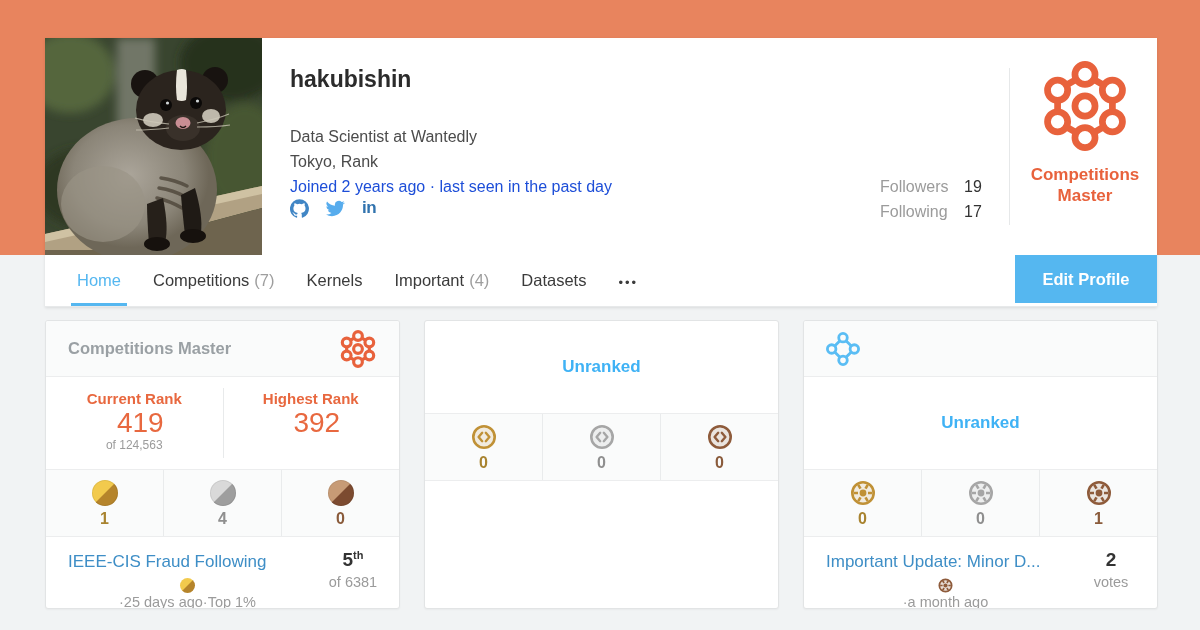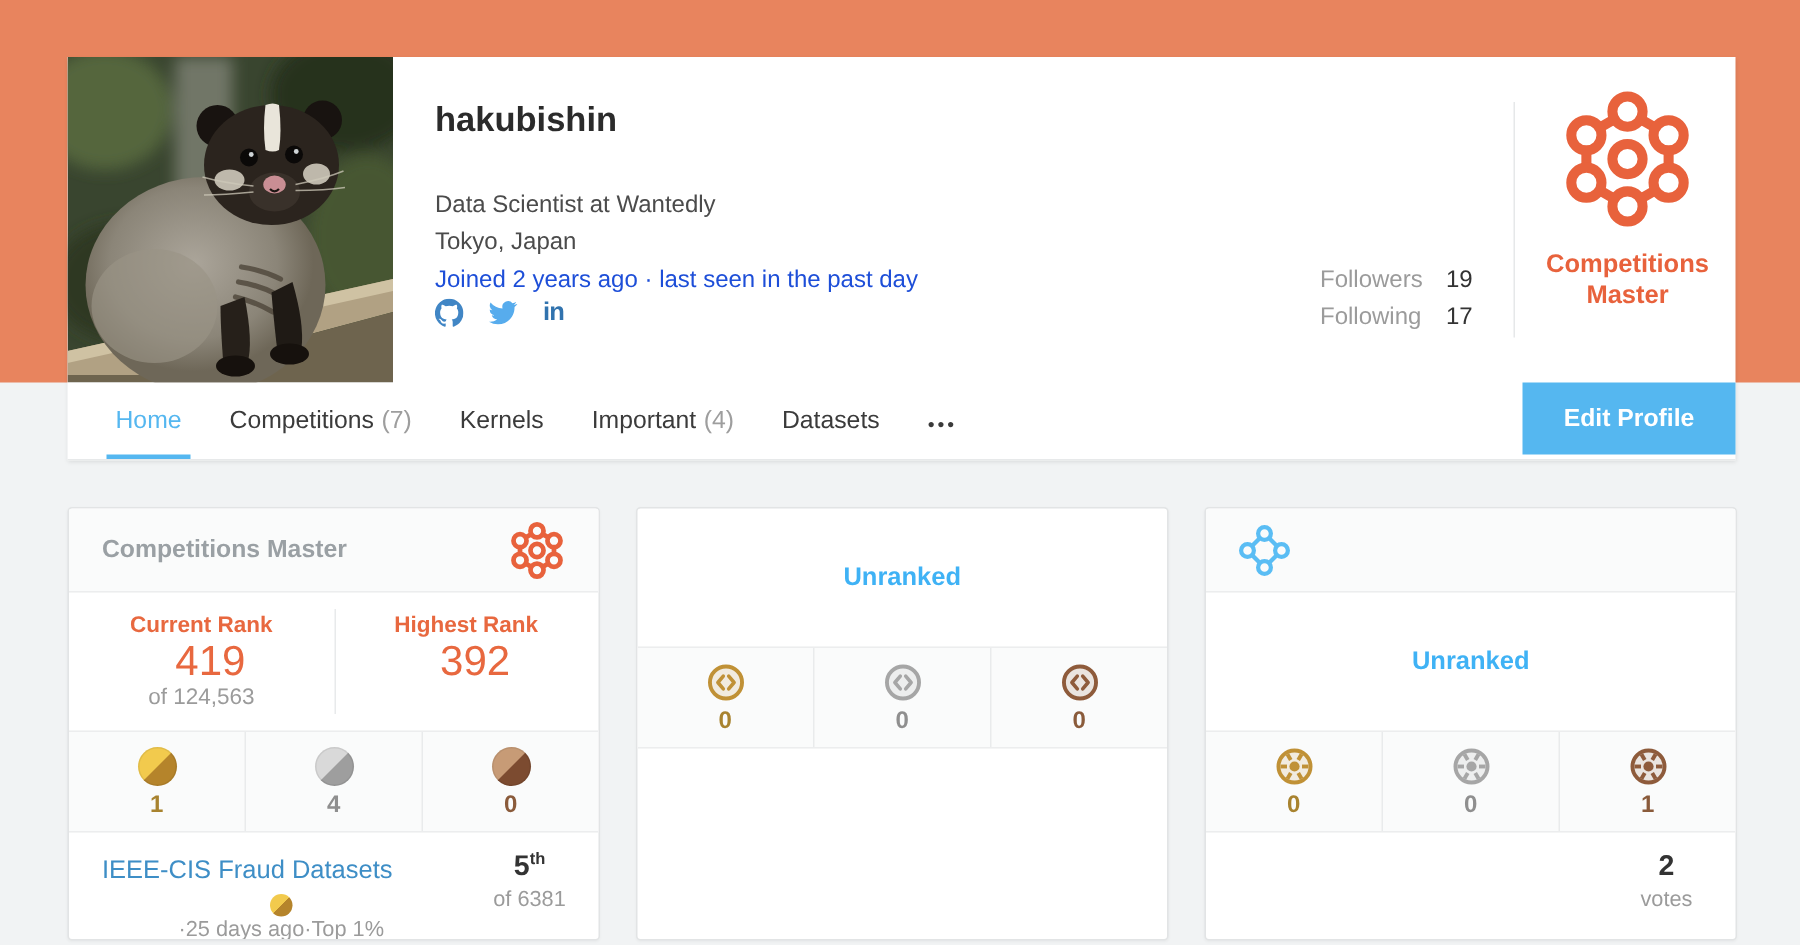"Tokyo, Japan" div { text: Japan -> Rank }
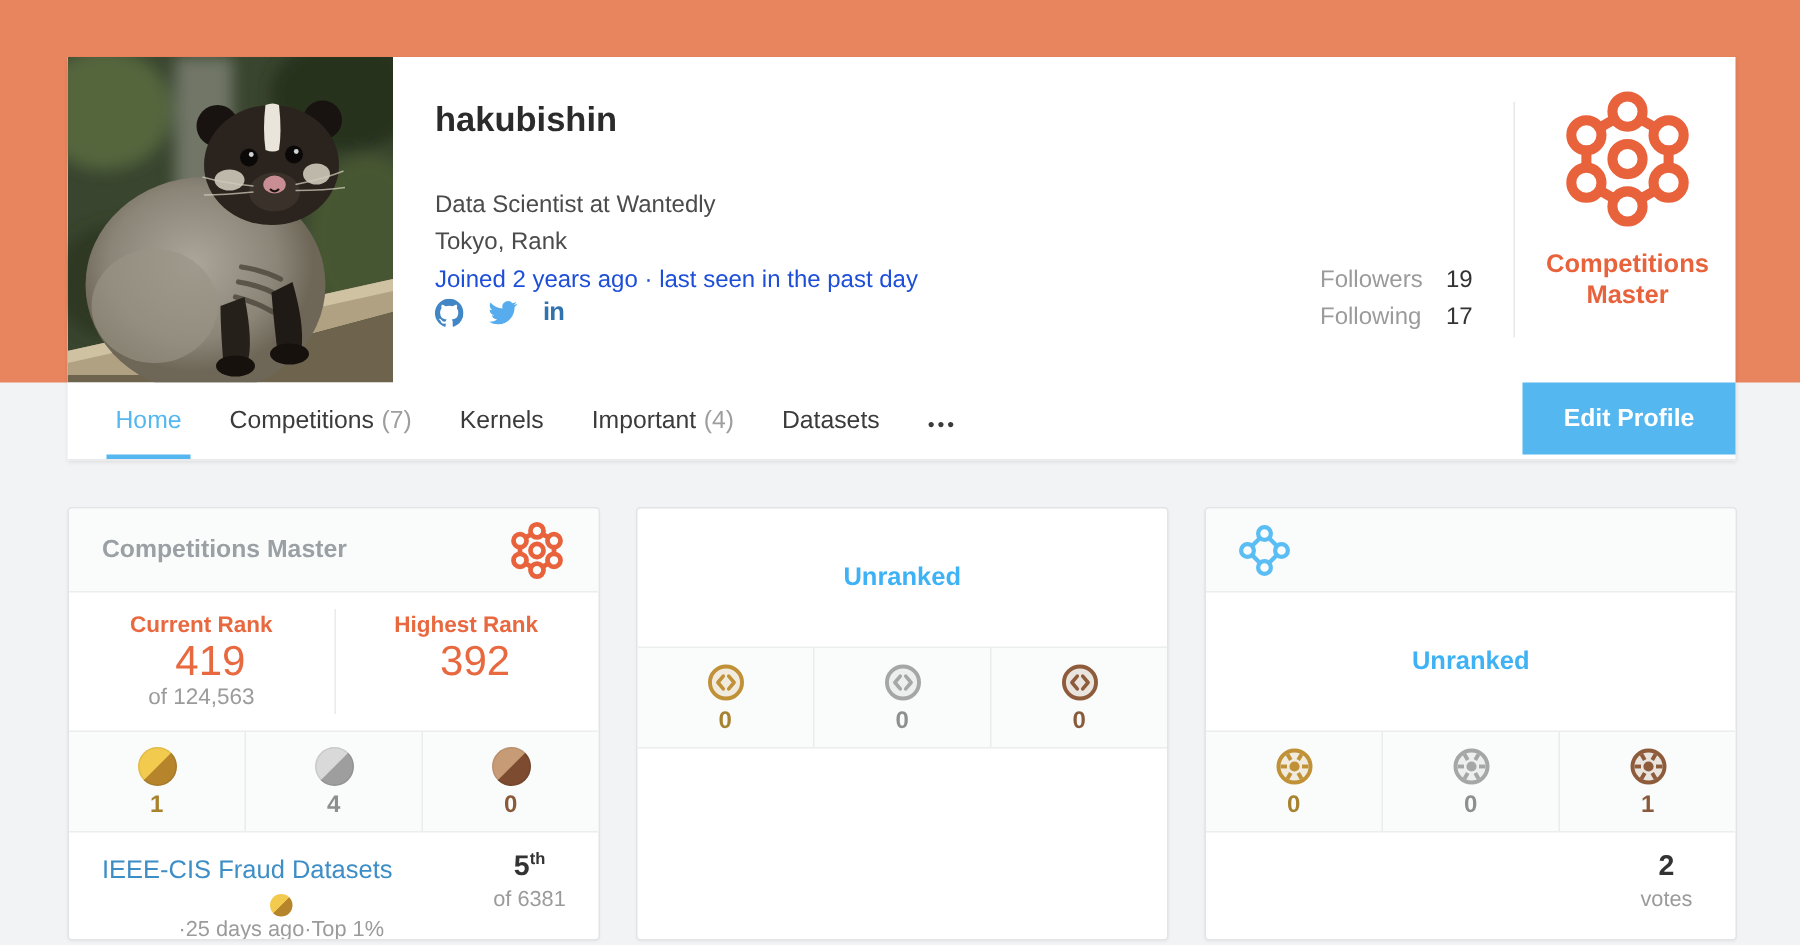"Competitions Master" .card { top: 338px -> 320px }
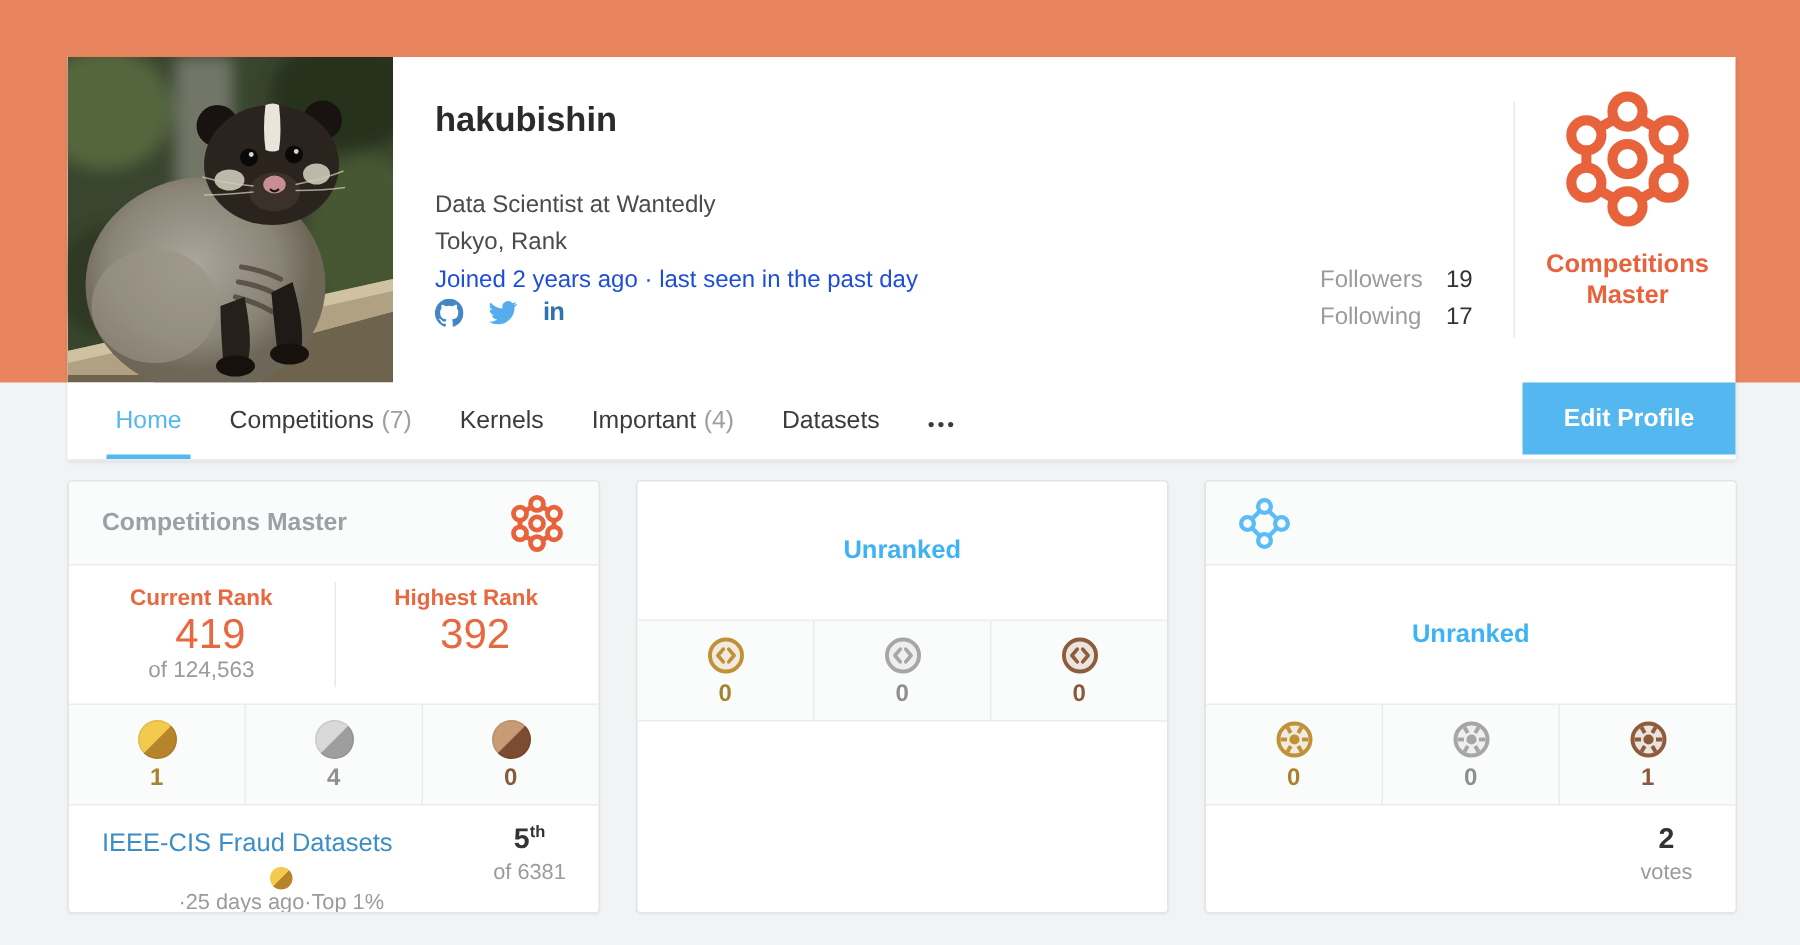"of 124,563" .rank-of { font-size: 15px -> 12px }
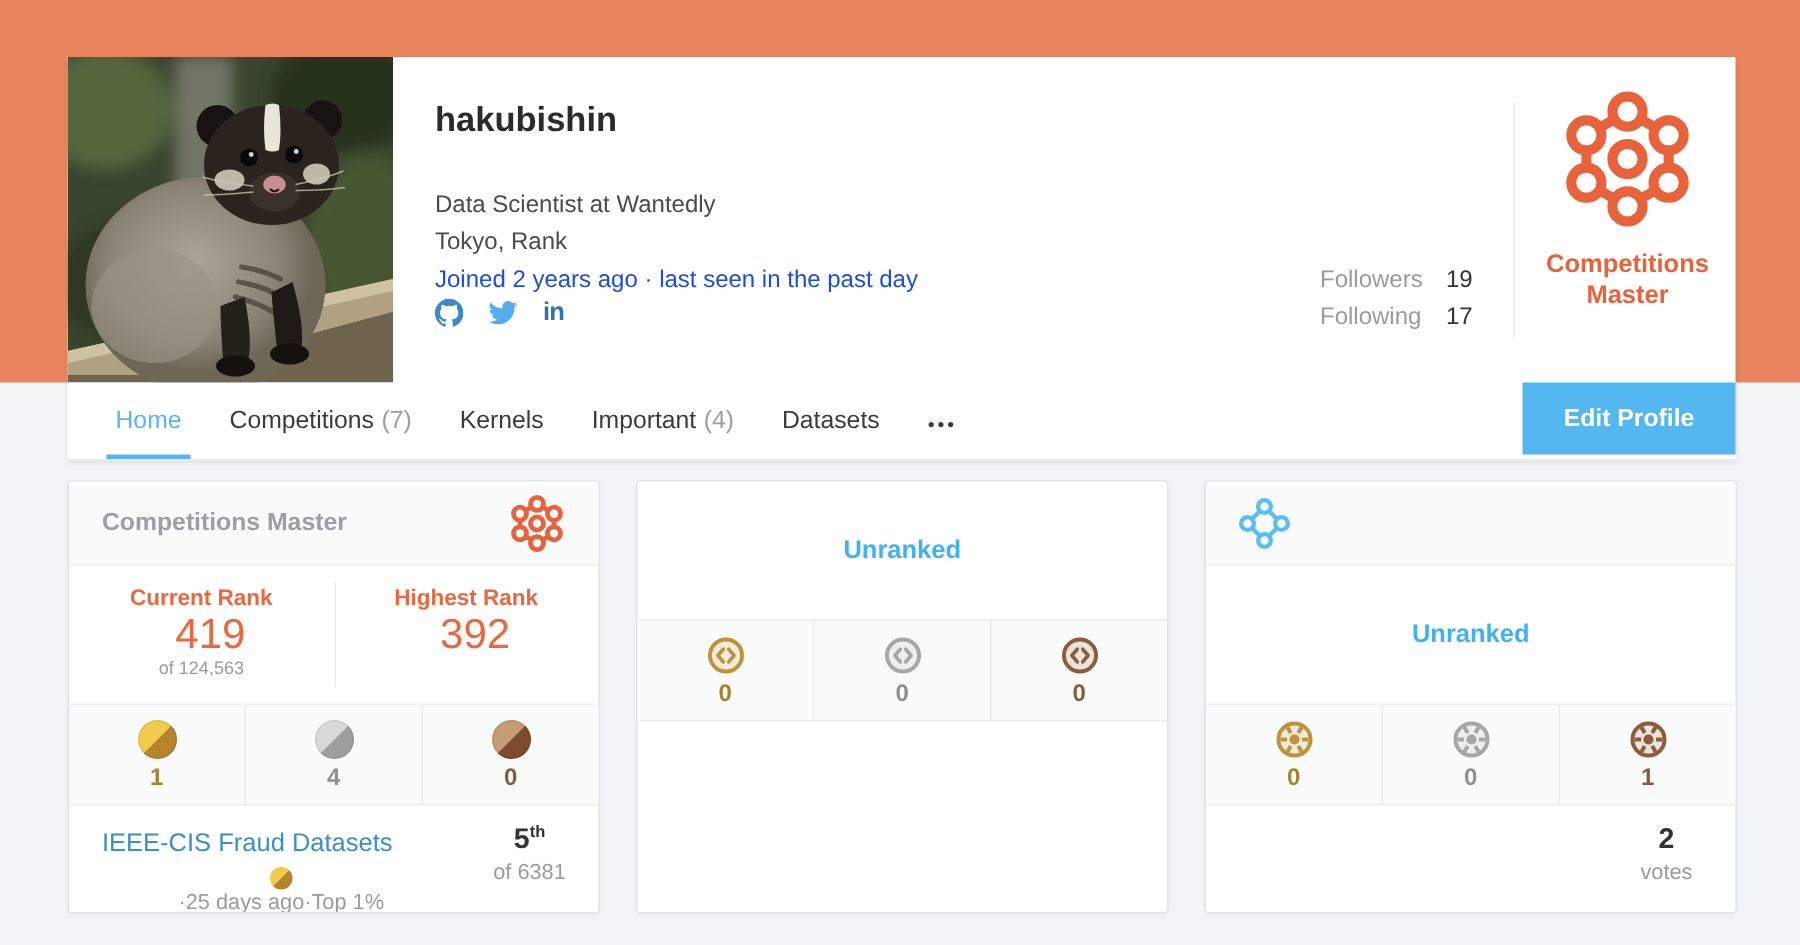"IEEE-CIS Fraud Datasets" a.hl-link { text: Datasets -> Following }
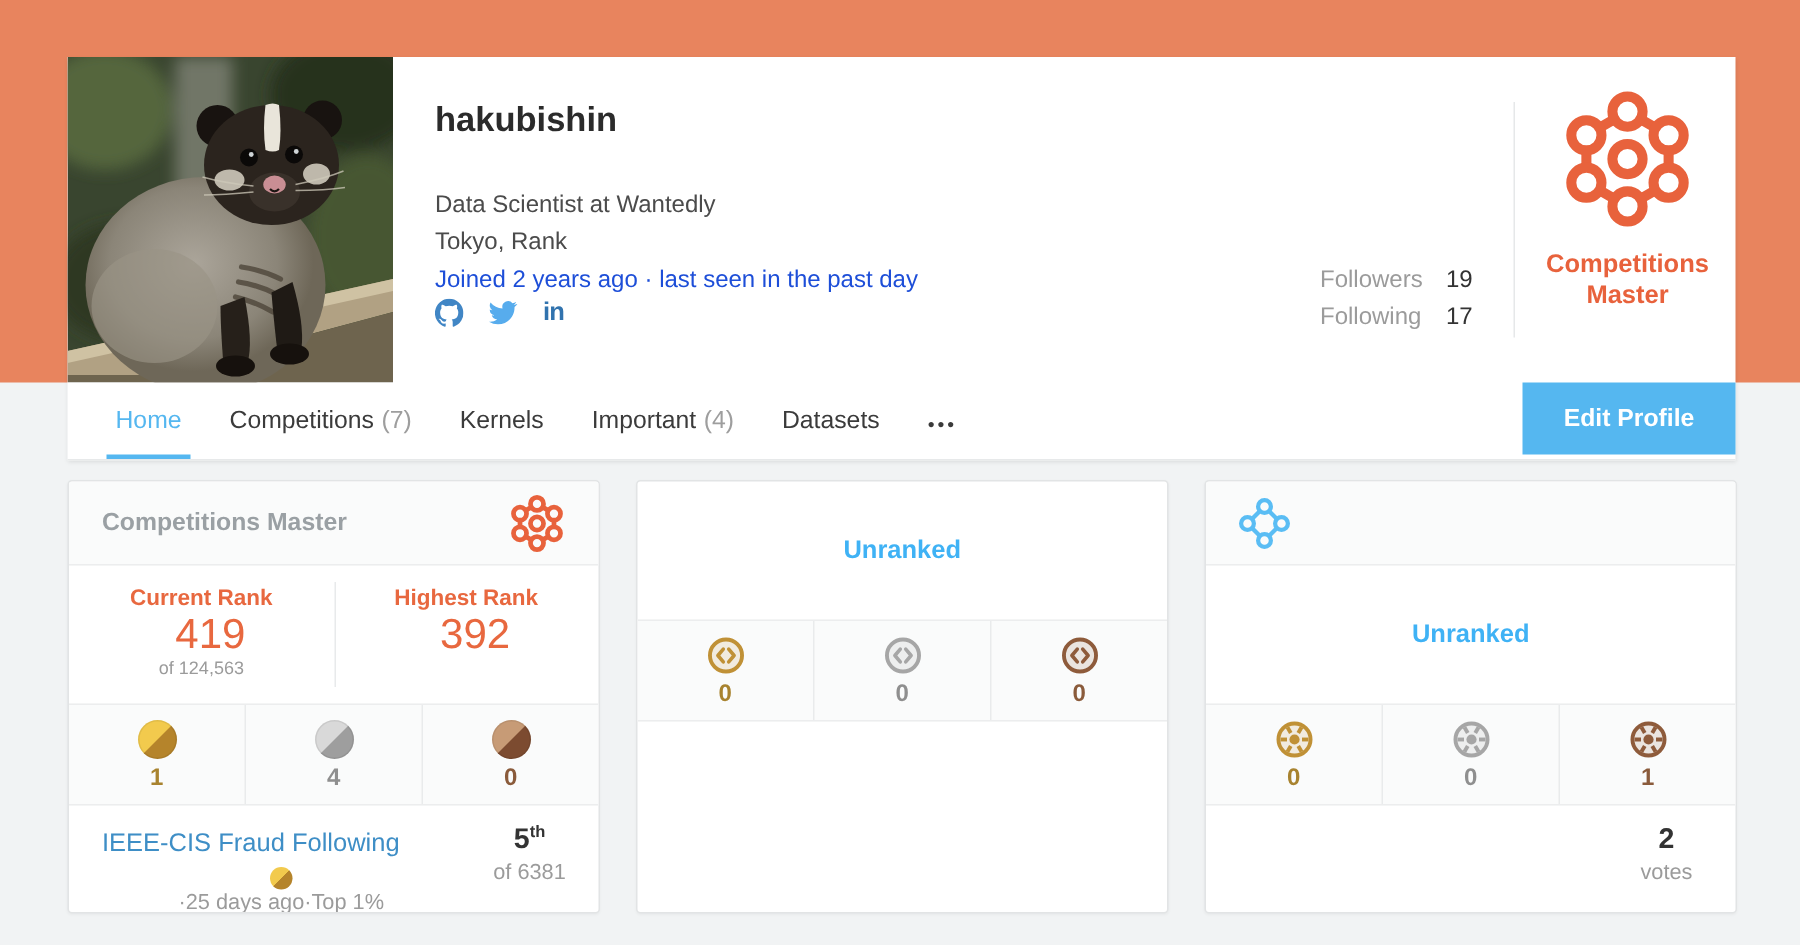"Important Update: Minor D..." div.hl-left { html: none -> <div> <a>Important Update: Minor D...</a> <div> <svg> <circle></circle> <circle></circle> <g> <line></line> <line></line> <line></line> <line></line> <line></line> <line></line> </g> </svg> <span>·a month ago</span> </div> </div> }
